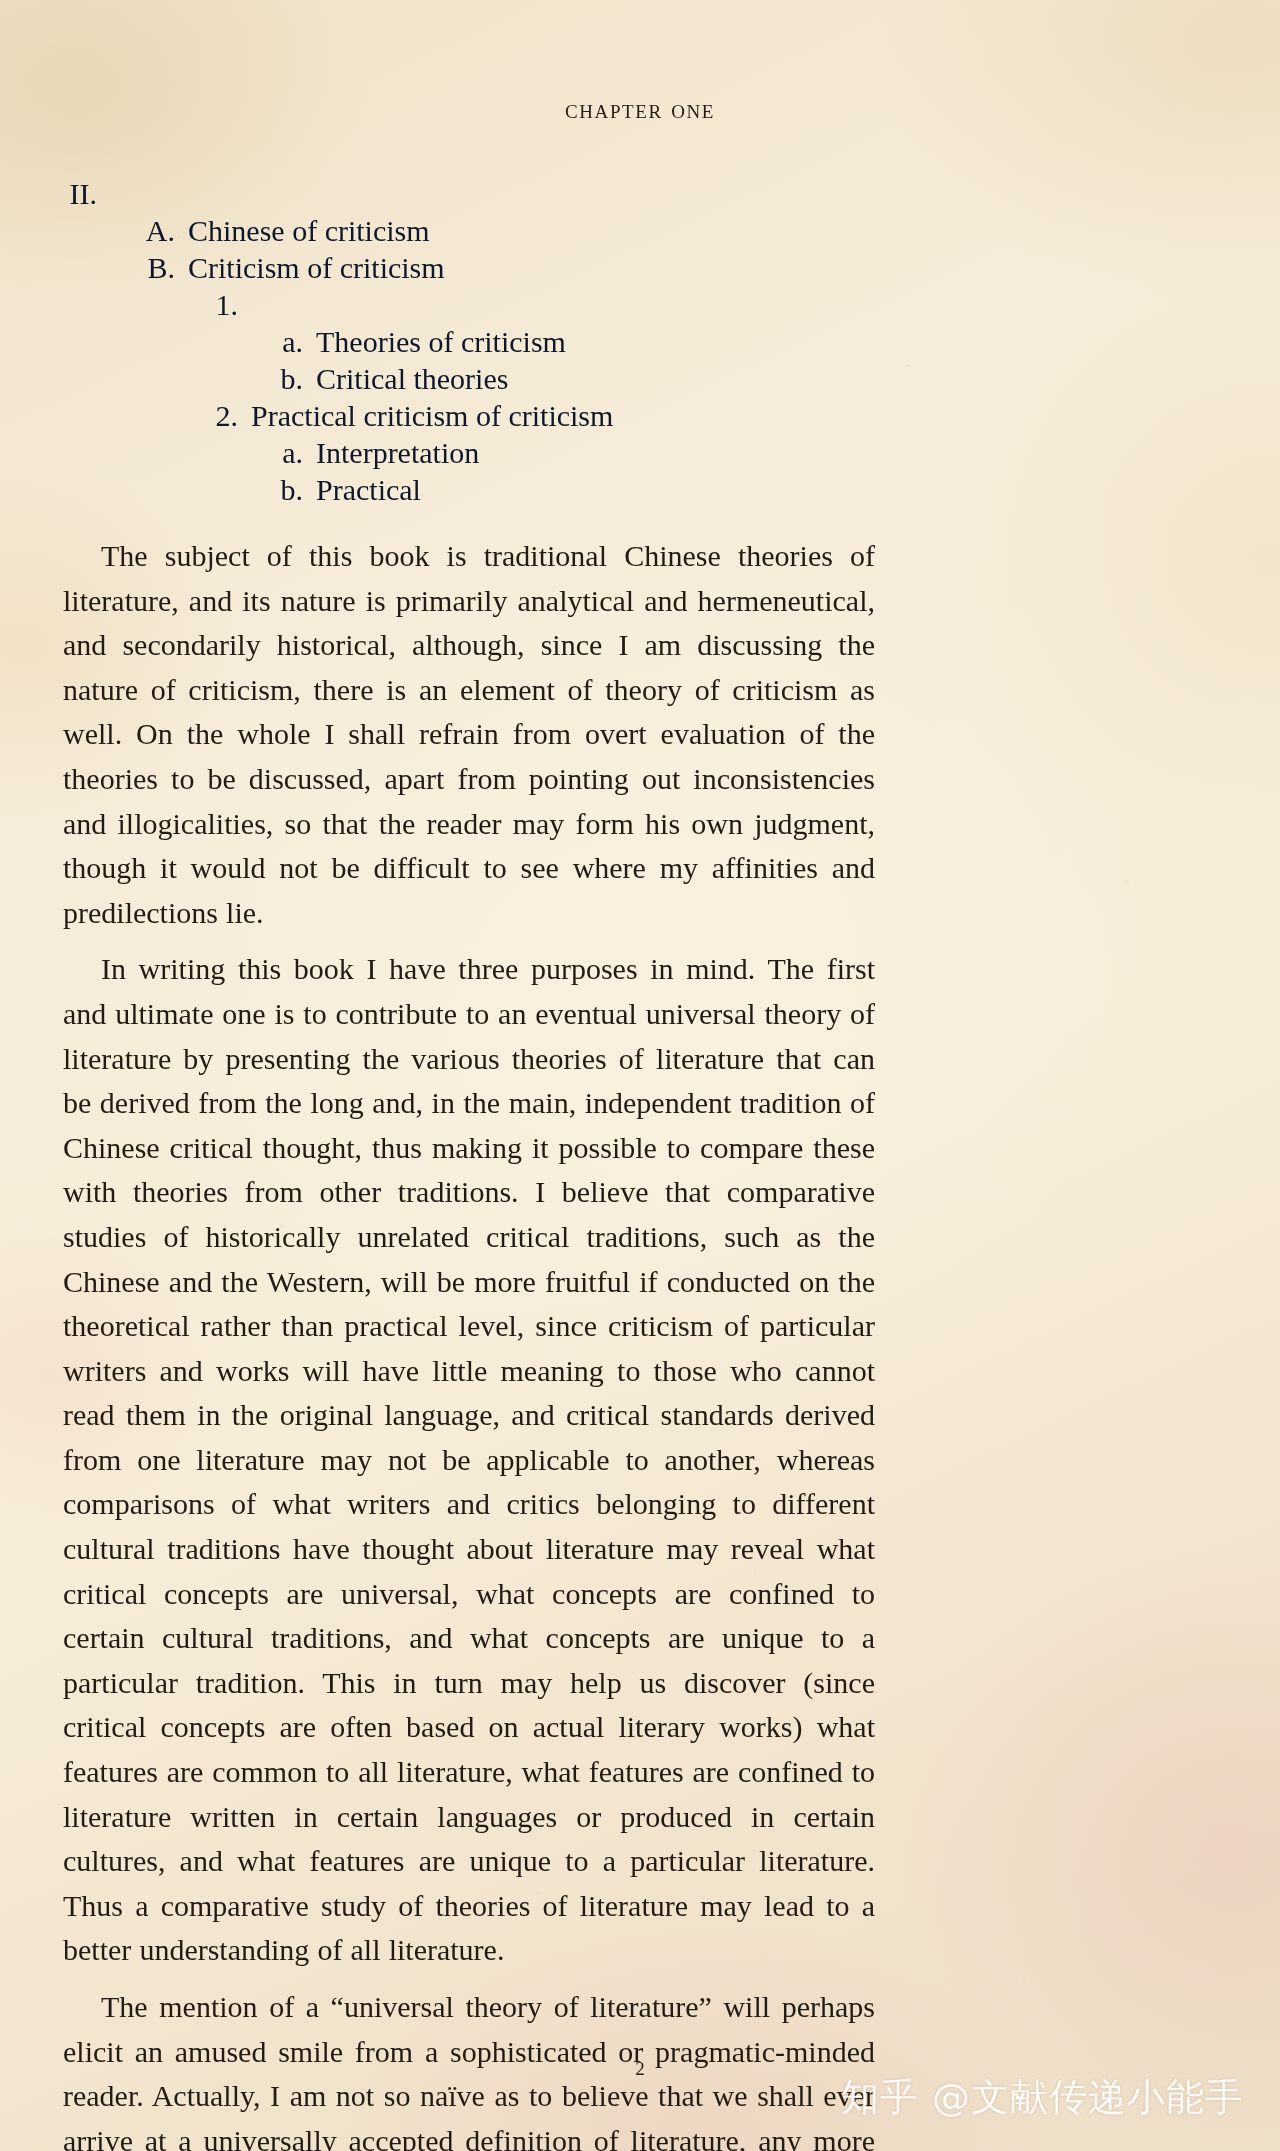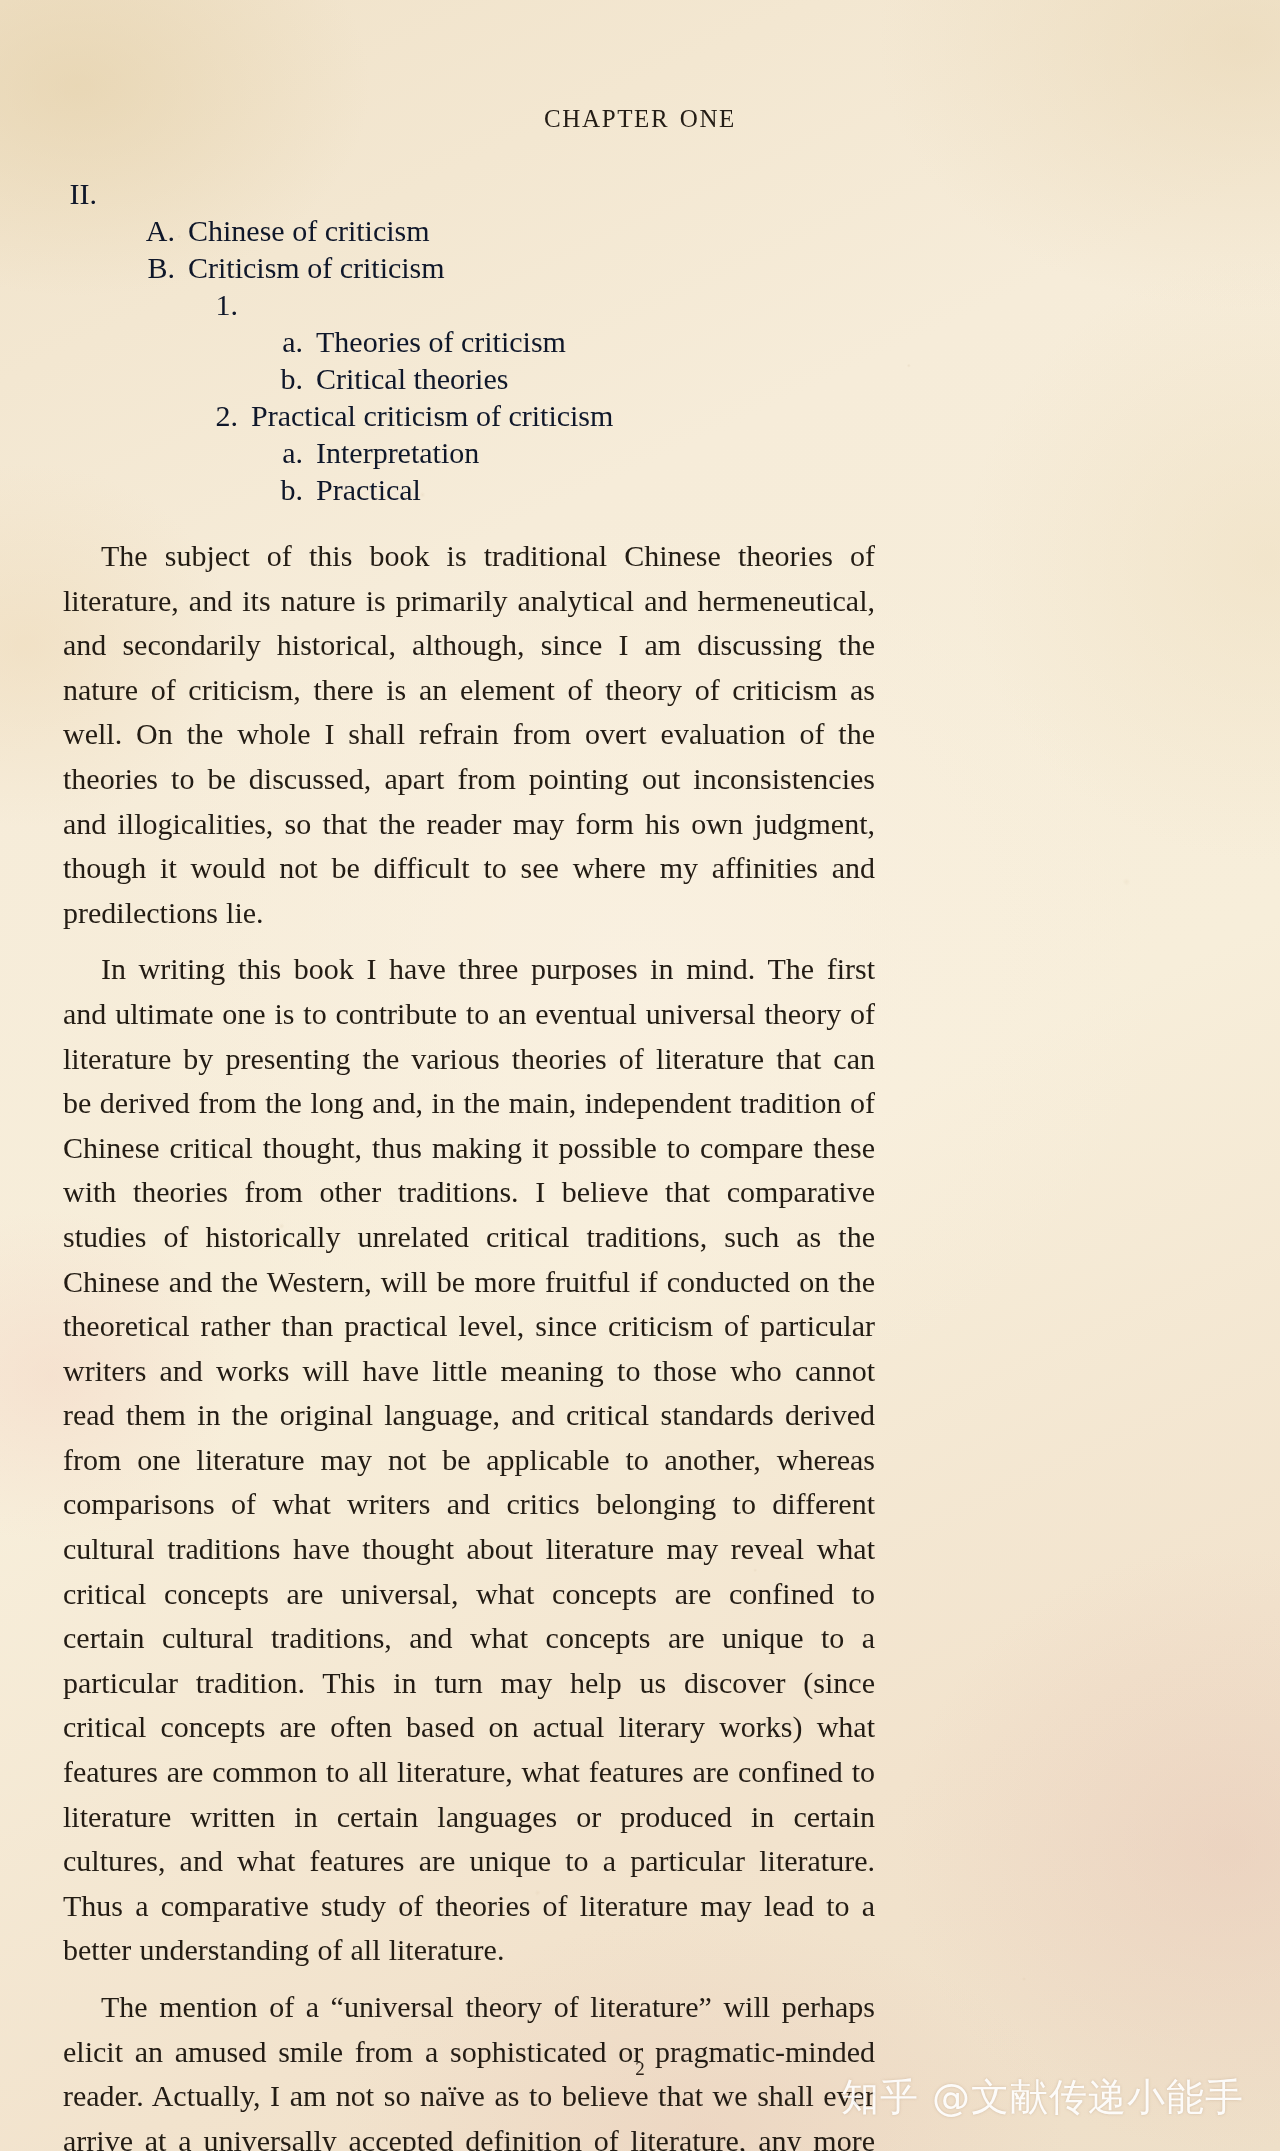"chapter one" .running-head { font-size: 36px -> 27px }
